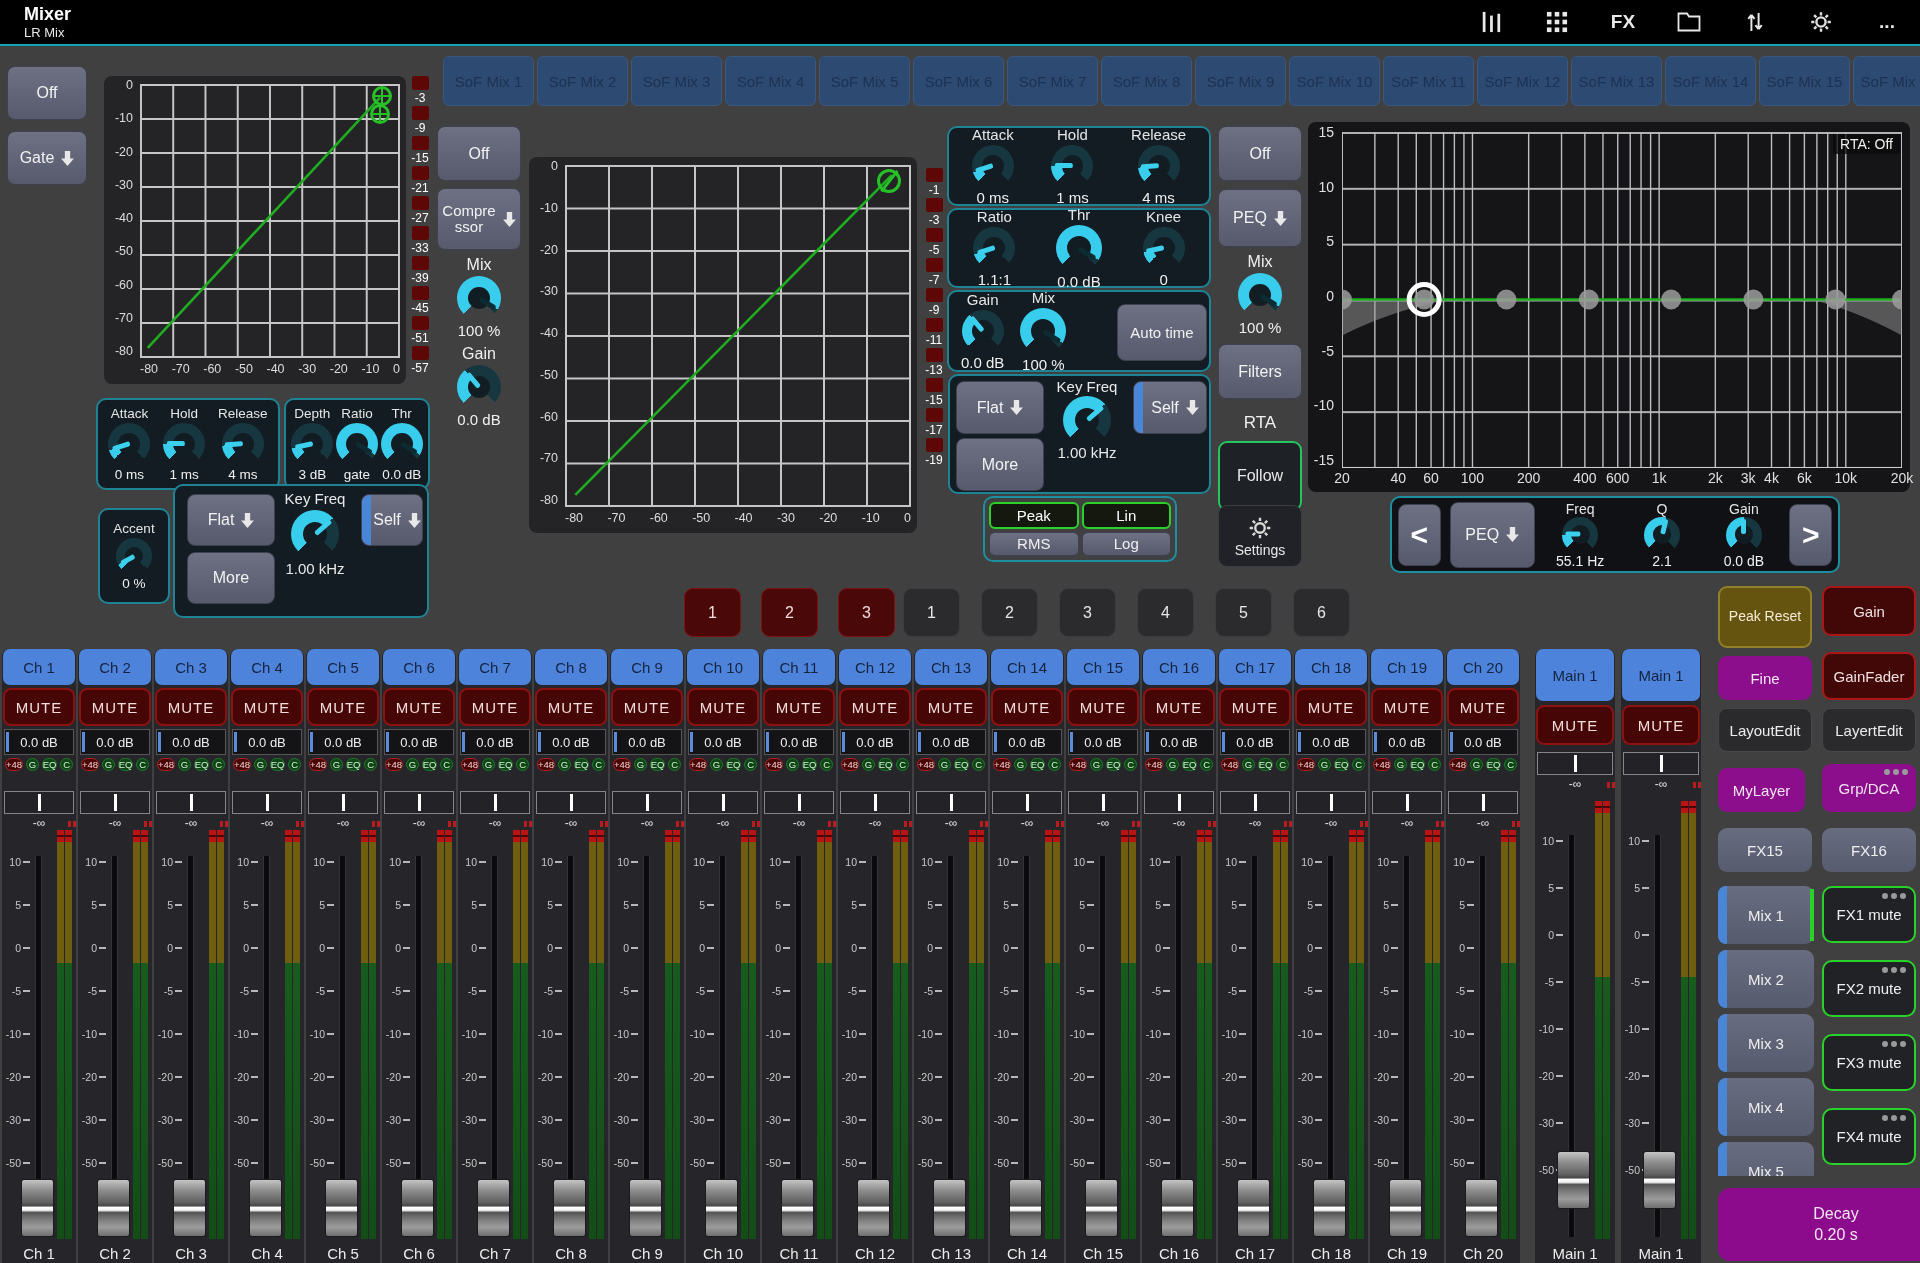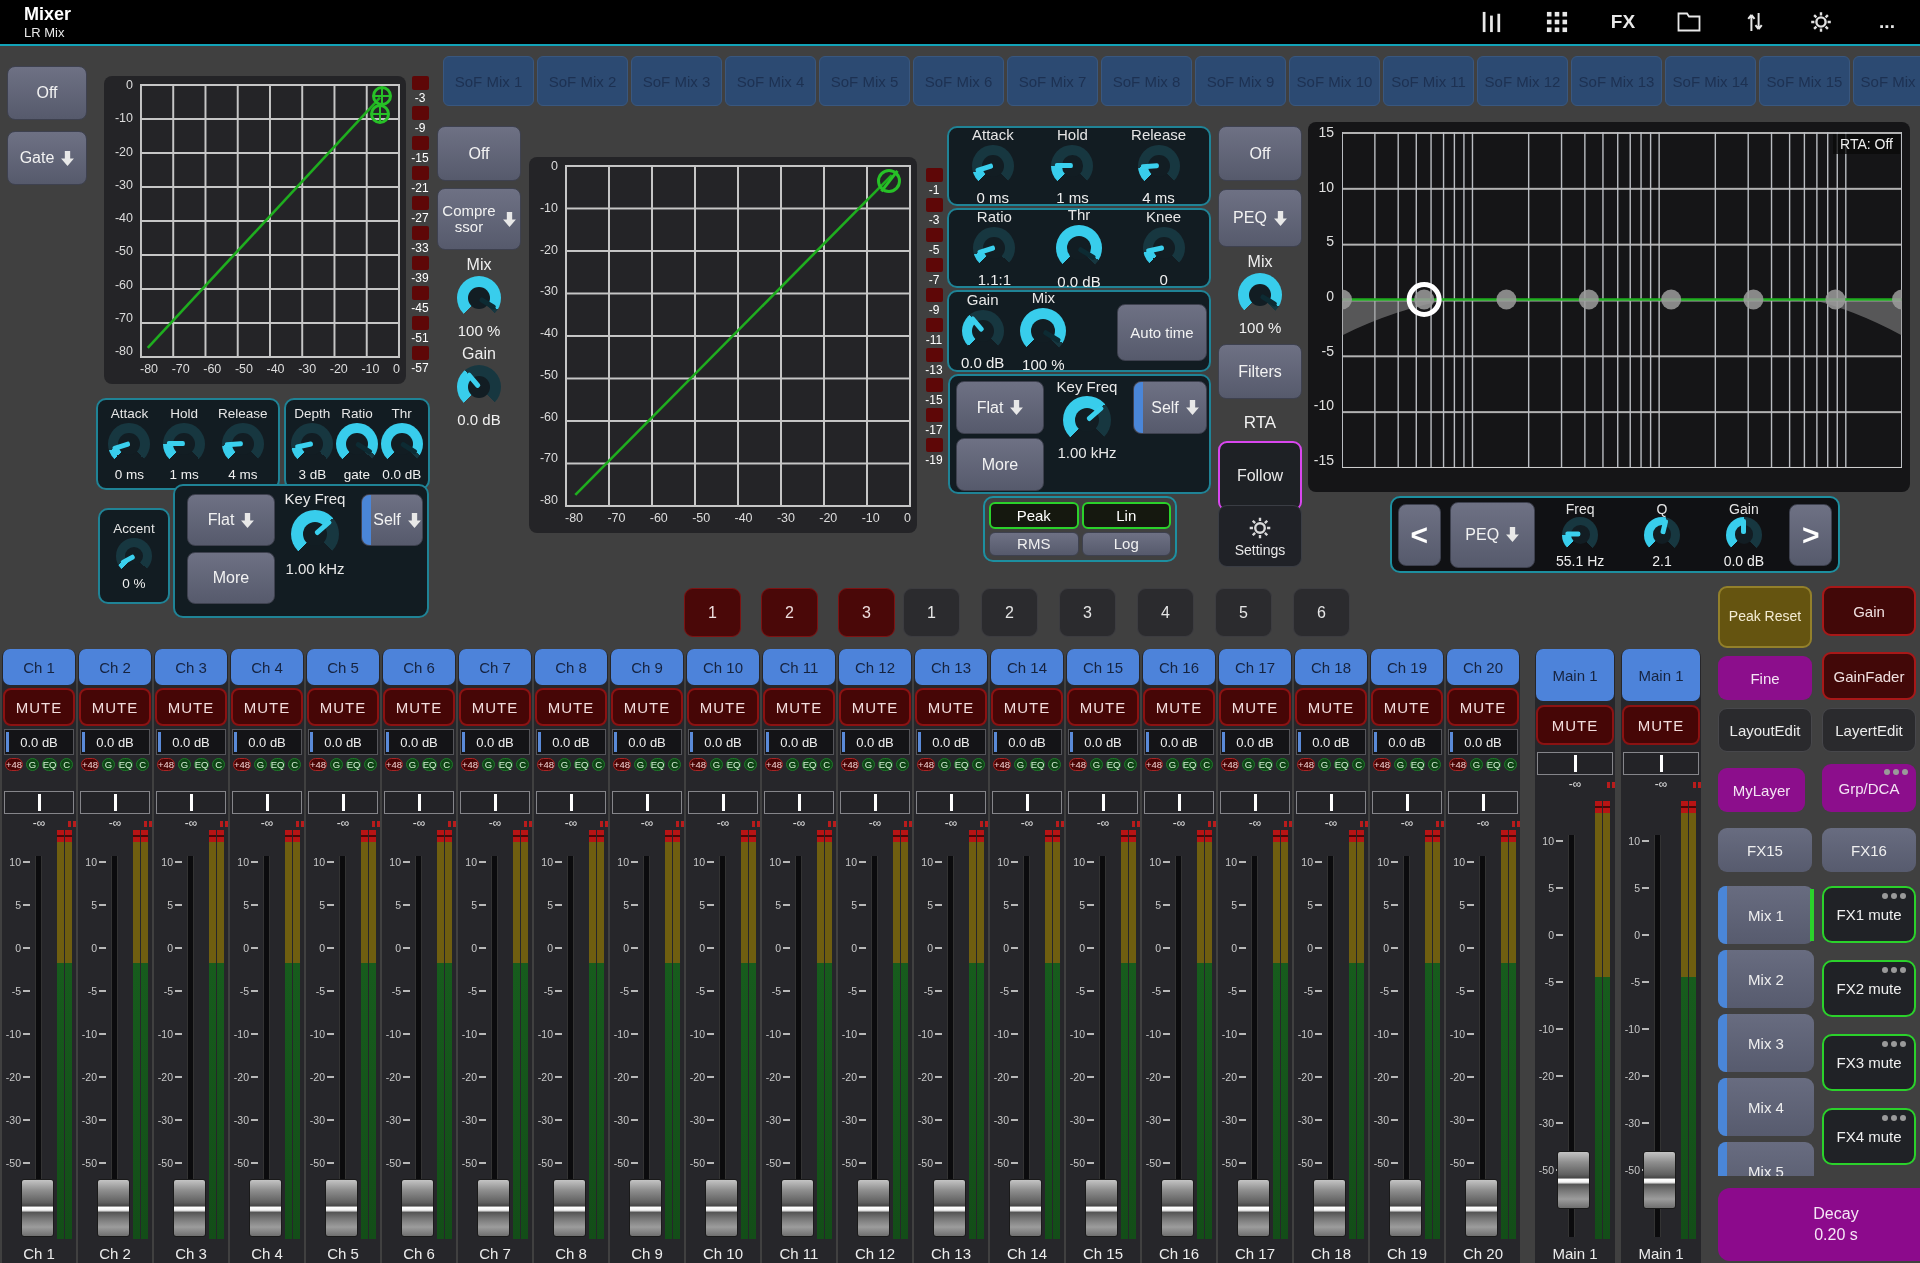"Follow" #follow-btn { border: 2px solid #d946ef -> 2px solid #22c55e }
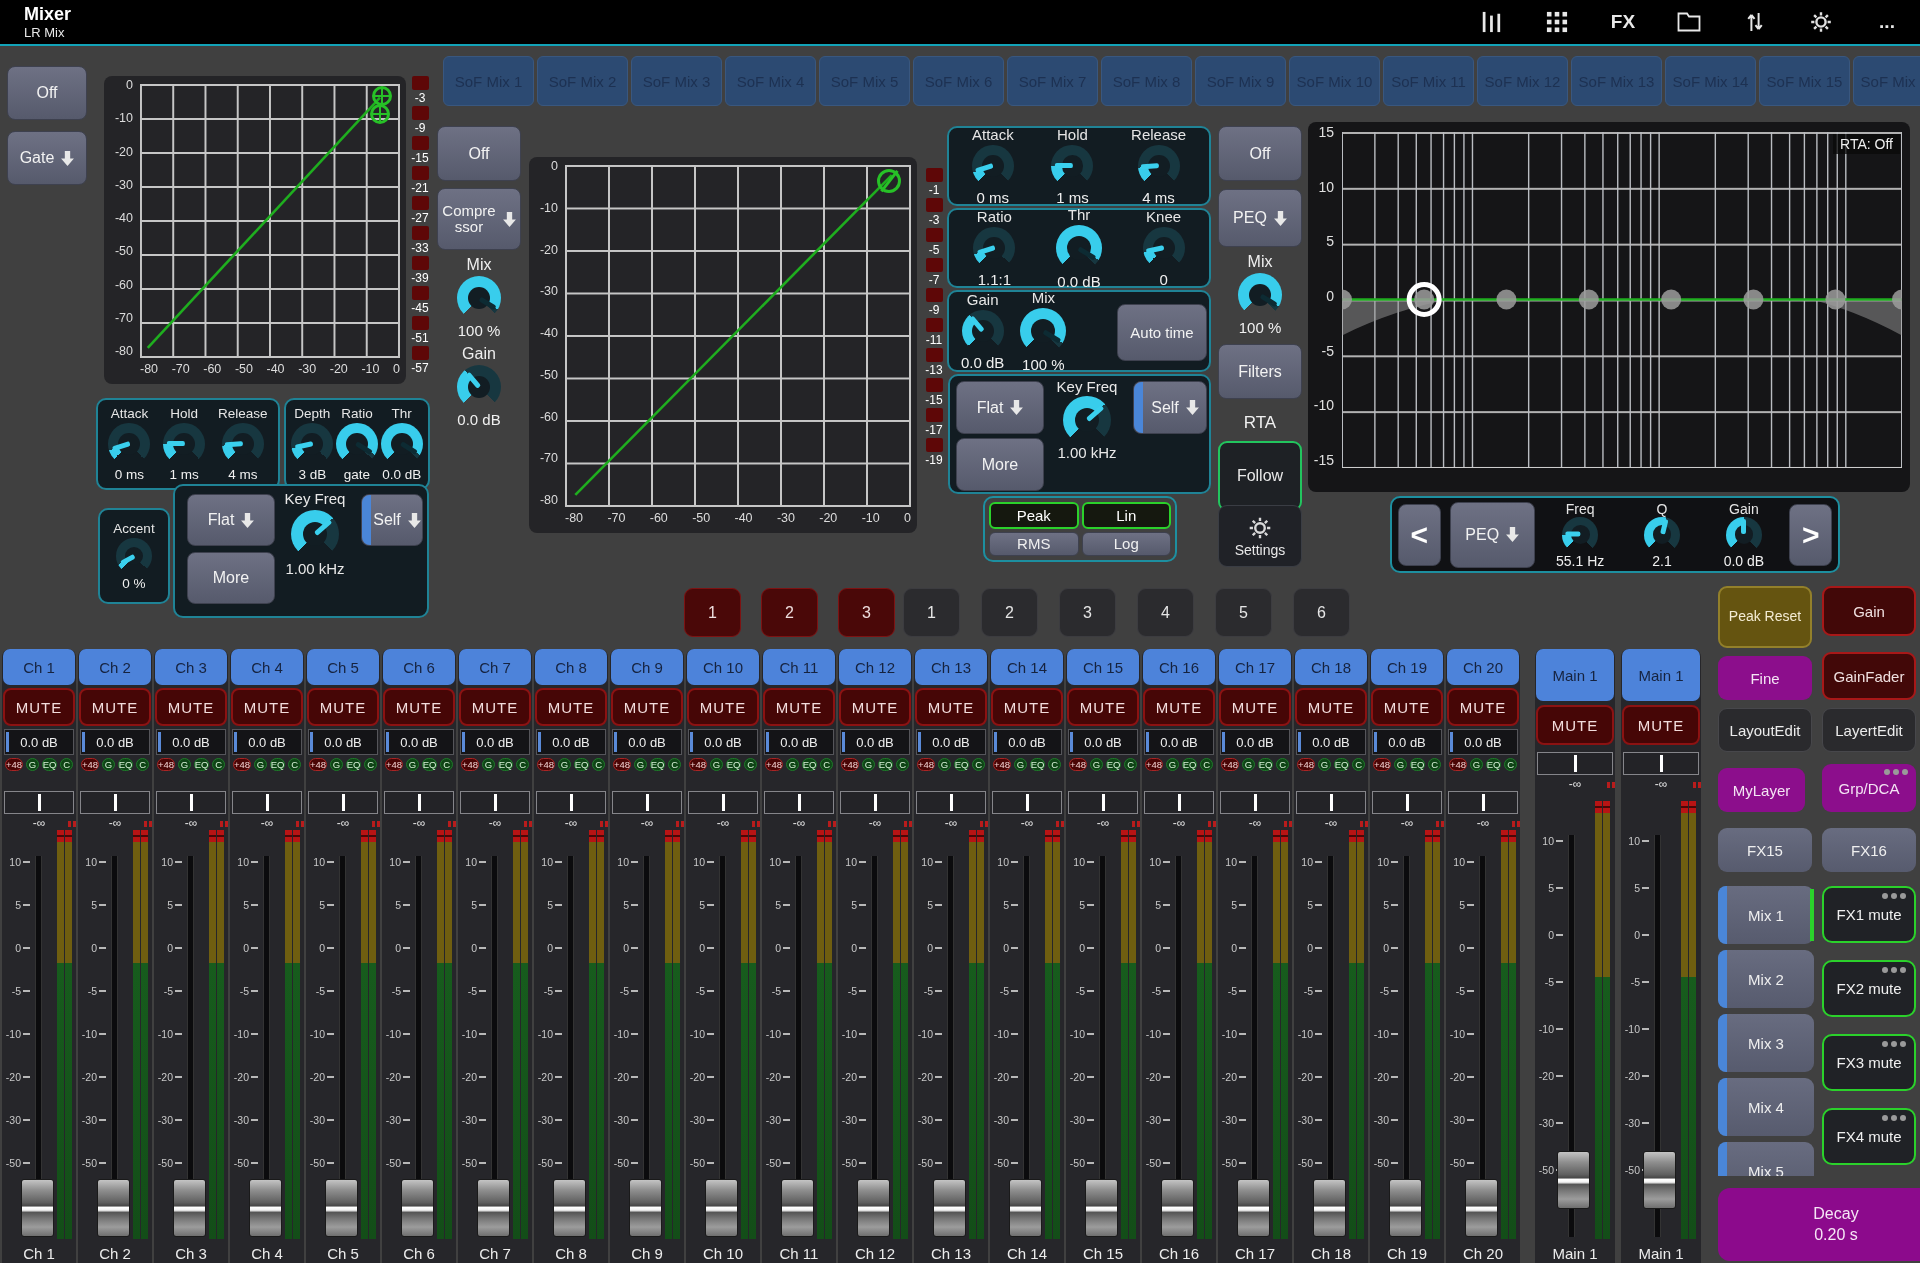"20" div { html: none -> <div> <span>20</span> <span>40</span> <span>60</span> <span>100</span> <span>200</span> <span>400</span> <span>600</span> <span>1k</span> <span>2k</span> <span>3k</span> <span>4k</span> <span>6k</span> <span>10k</span> <span>20k</span> </div> }
